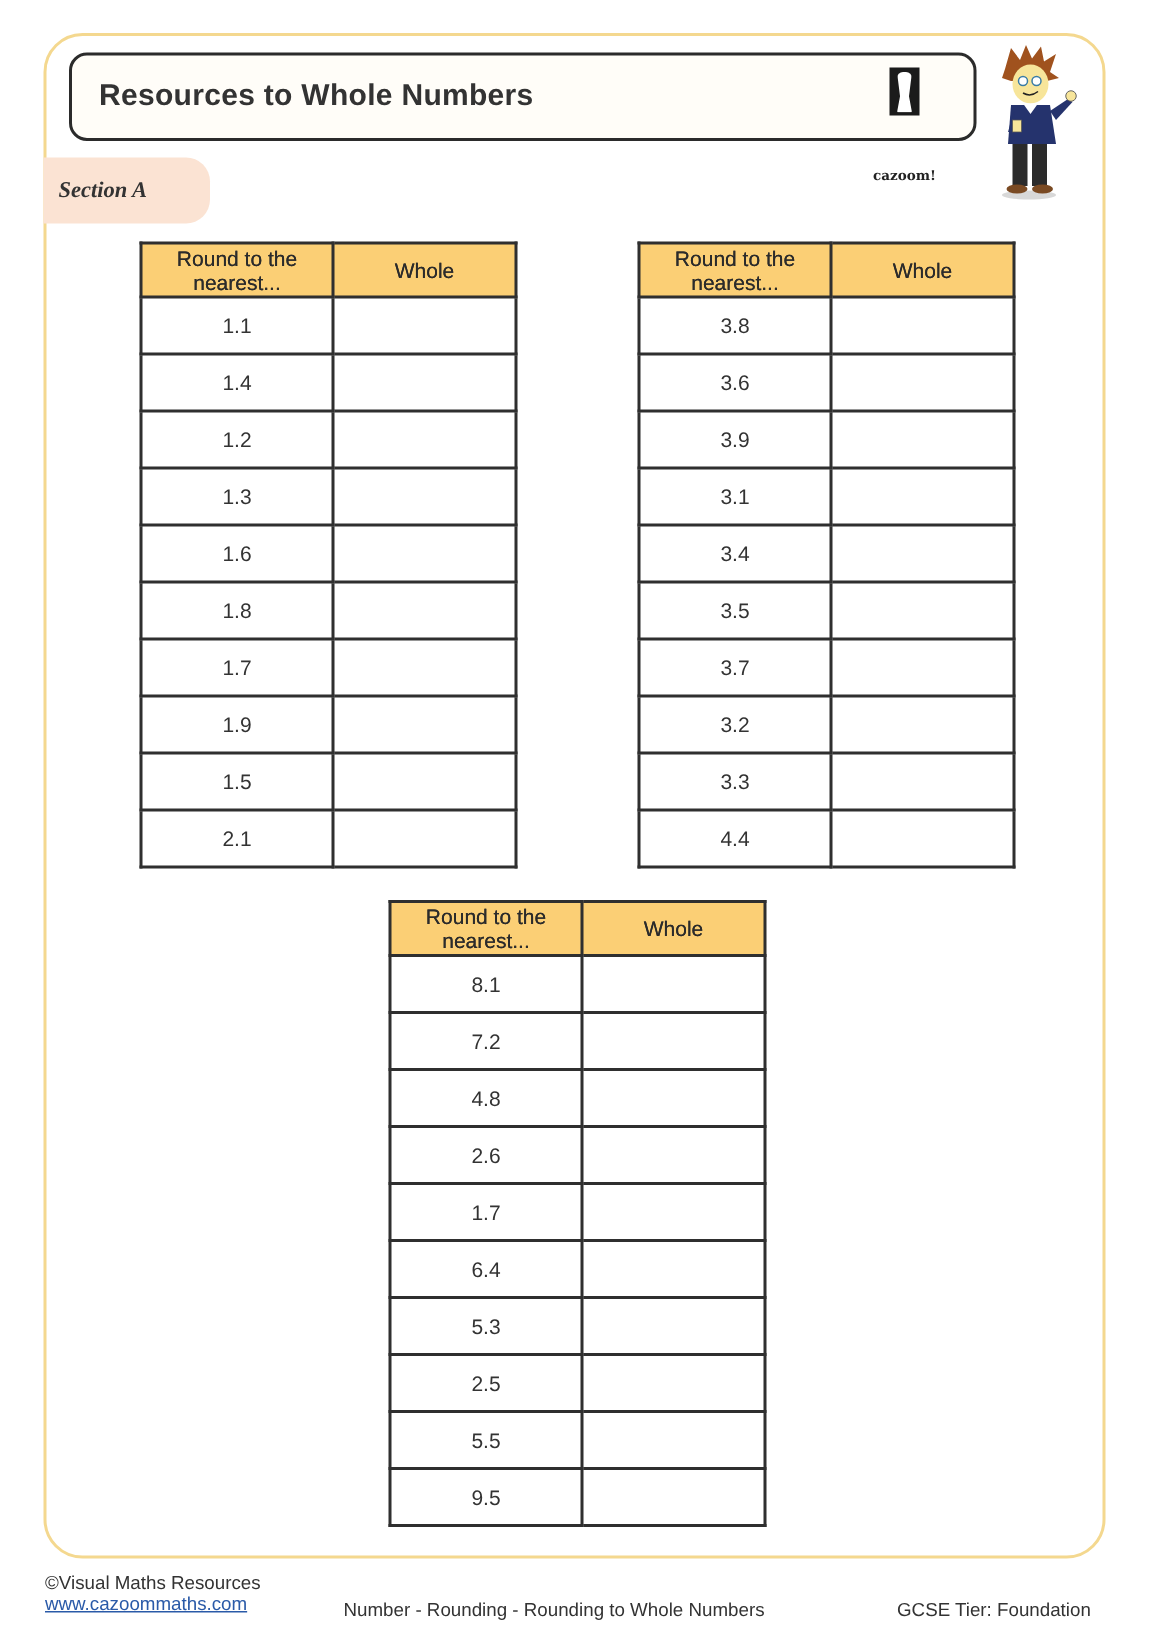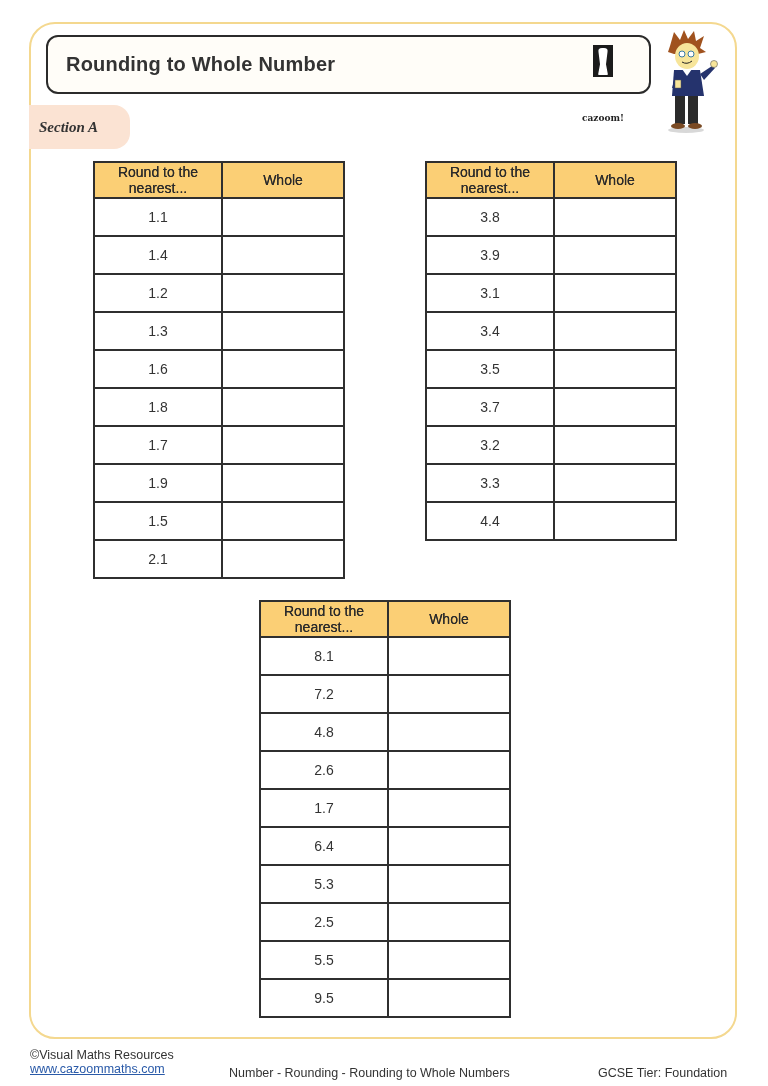"Rounding to Whole Number" div.title-text { text: Rounding to Whole Number -> Resources to Whole Numbers }
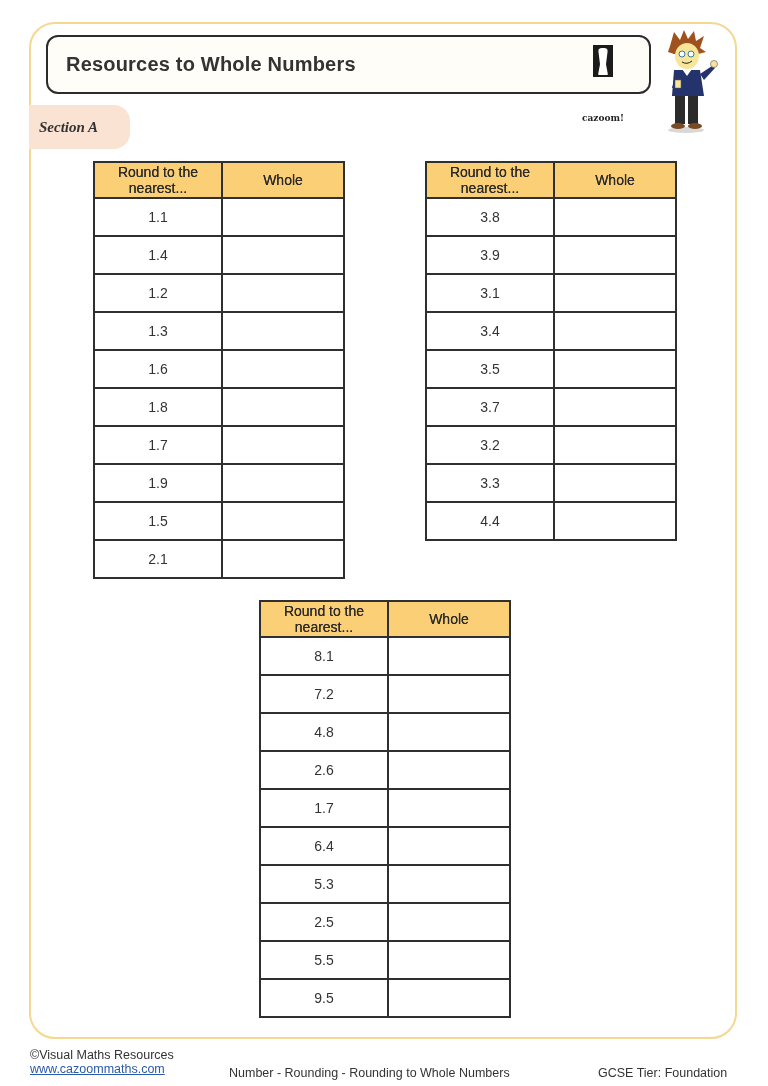"Section A" .section-badge { width: 101px -> 111px }
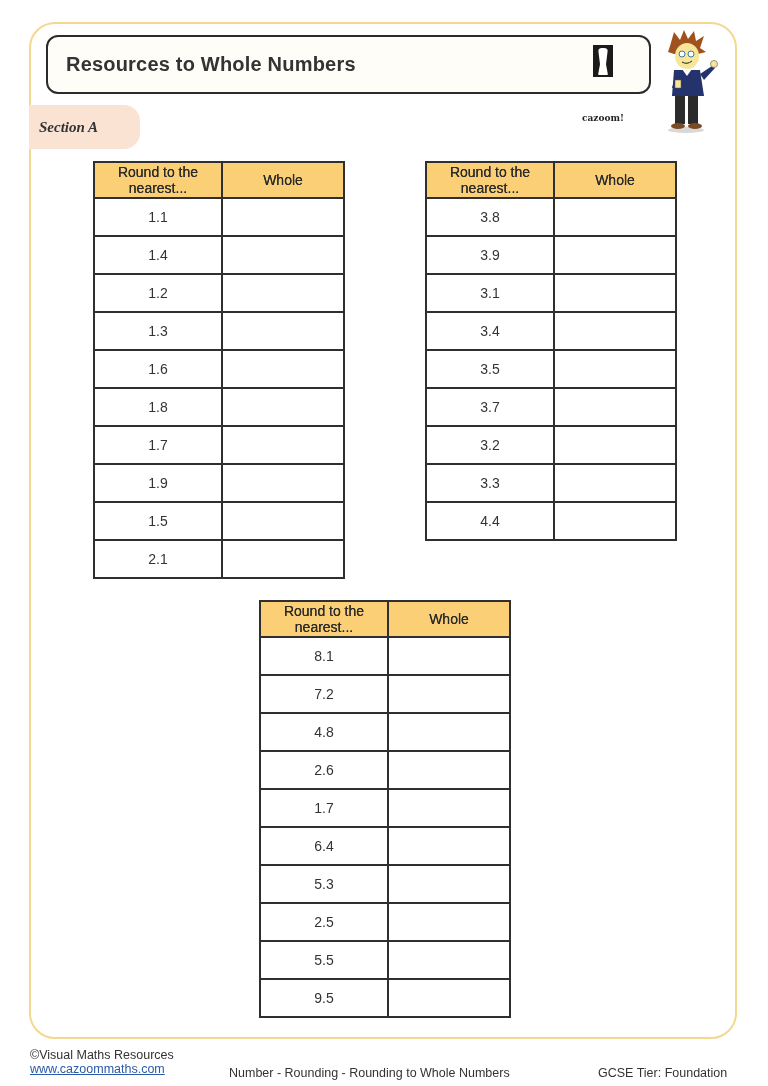"3.6" tr { html: none -> <tr> <td>3.6</td> <td> <input> </td> </tr> }
